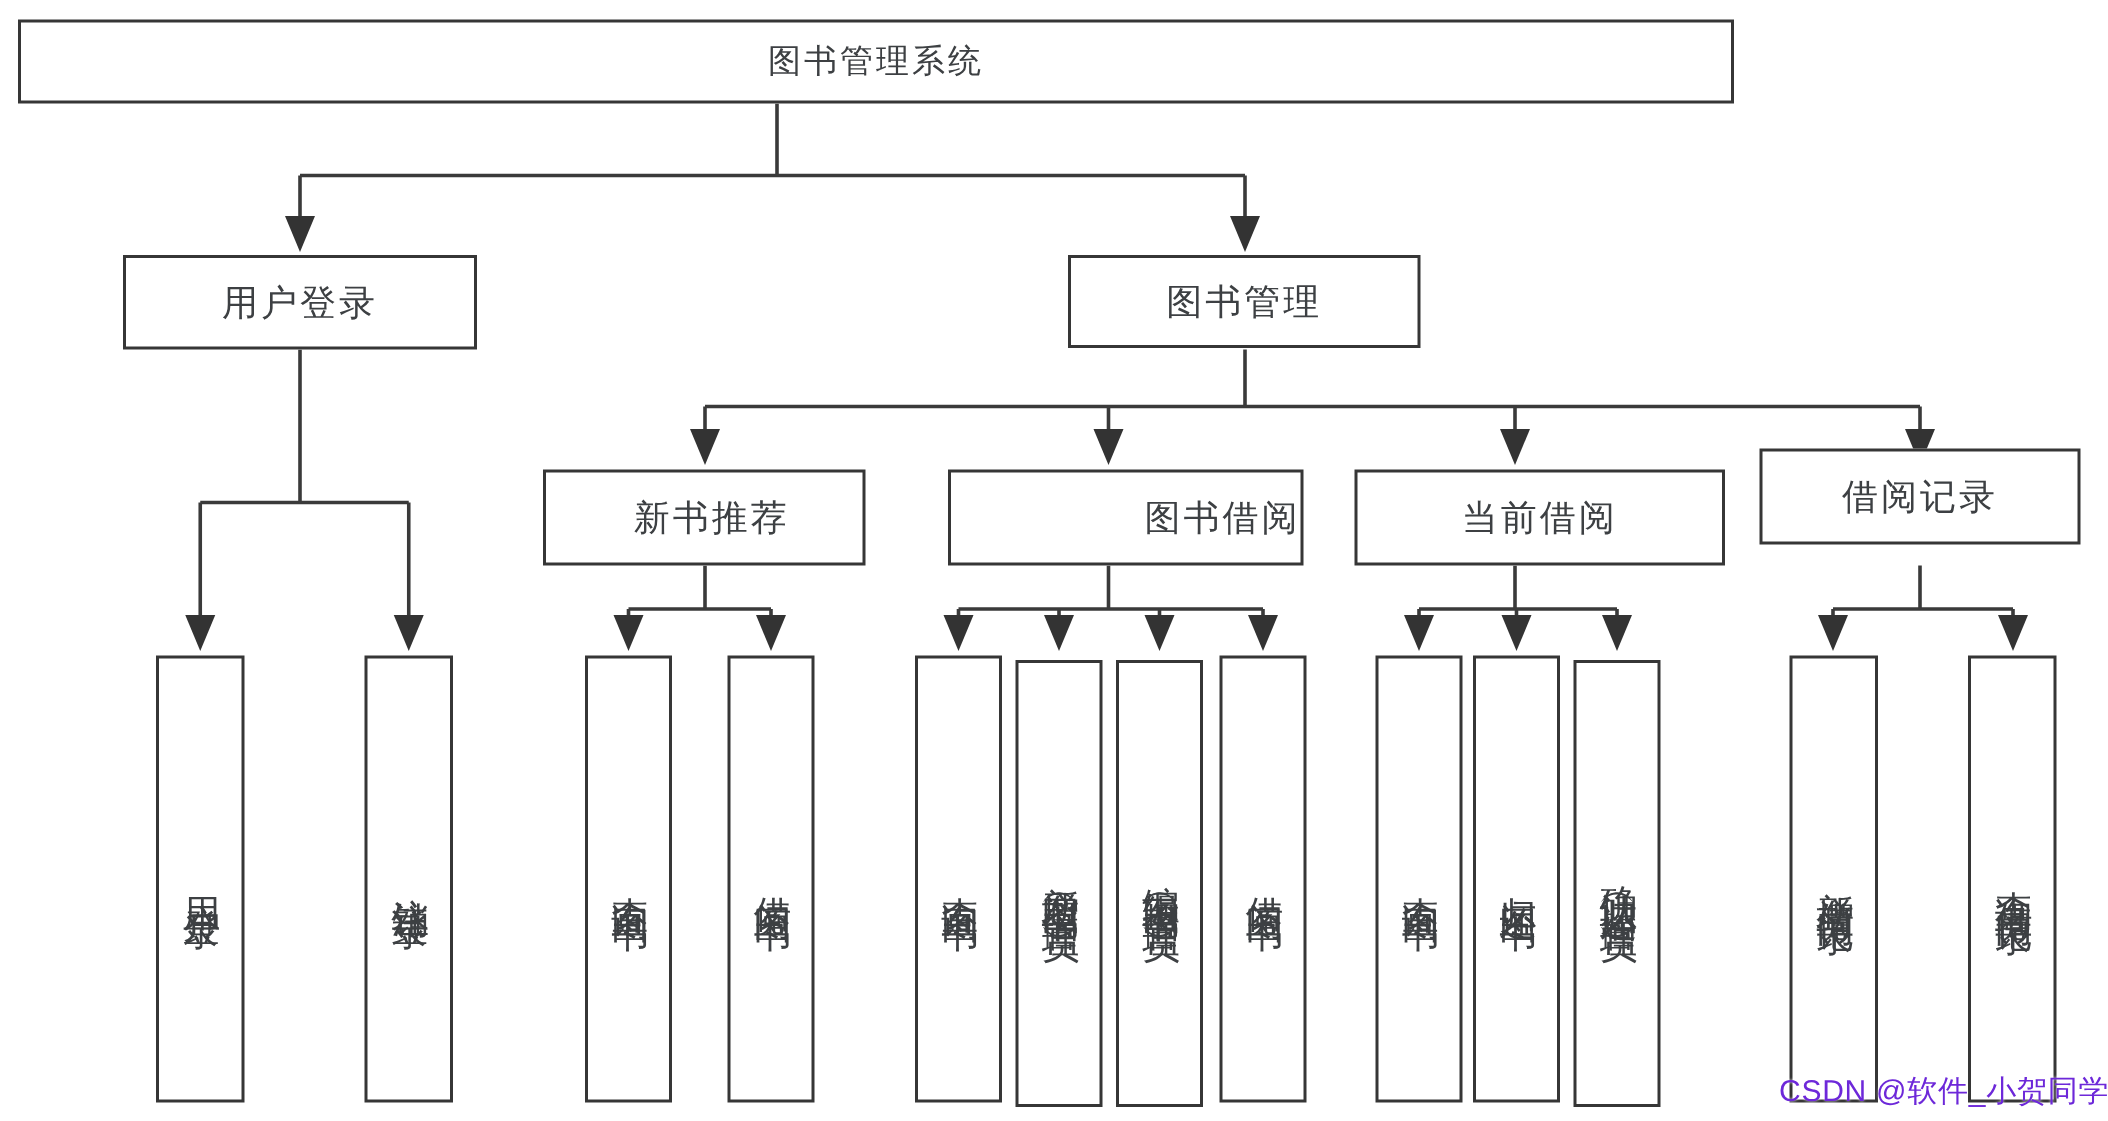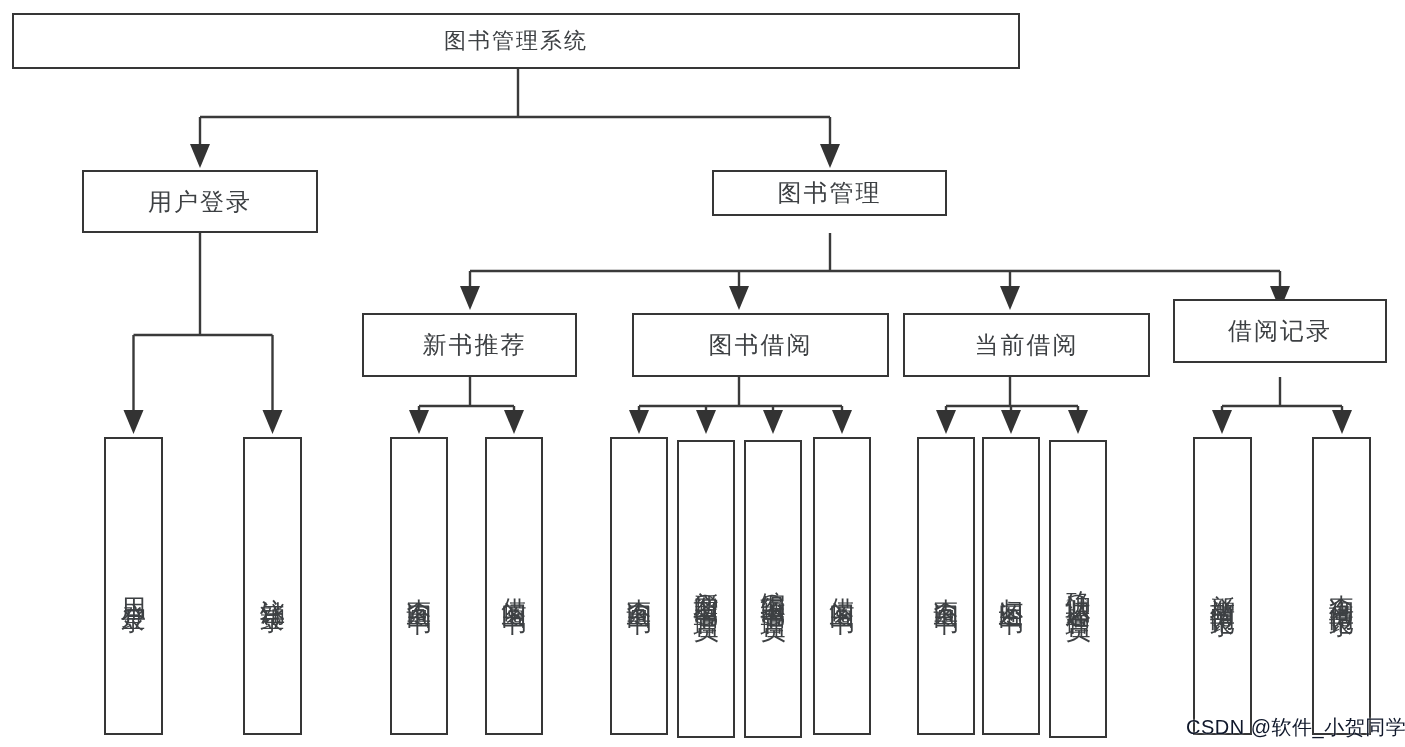"图书管理系统" div.node { width: 1008px -> 1144px }
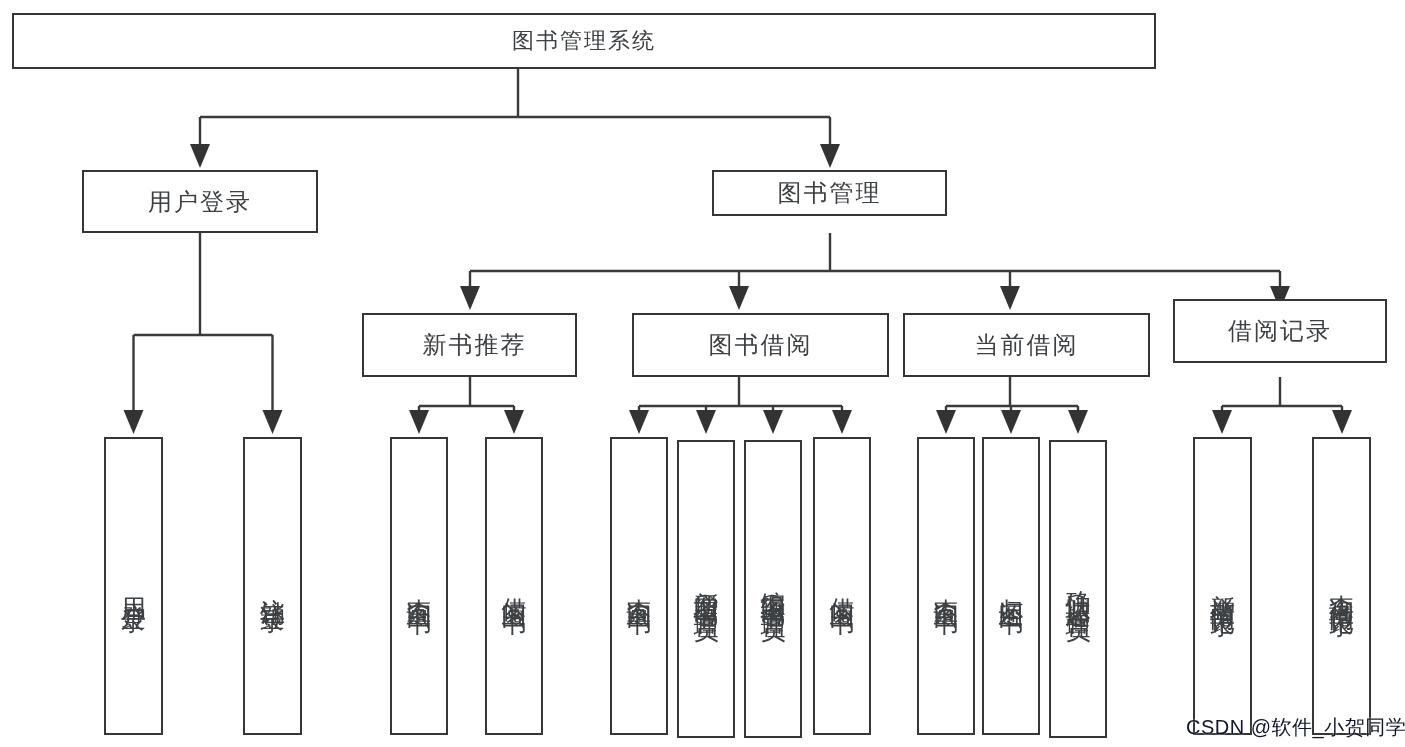"图书管理" div.node { height: 46px -> 62px }
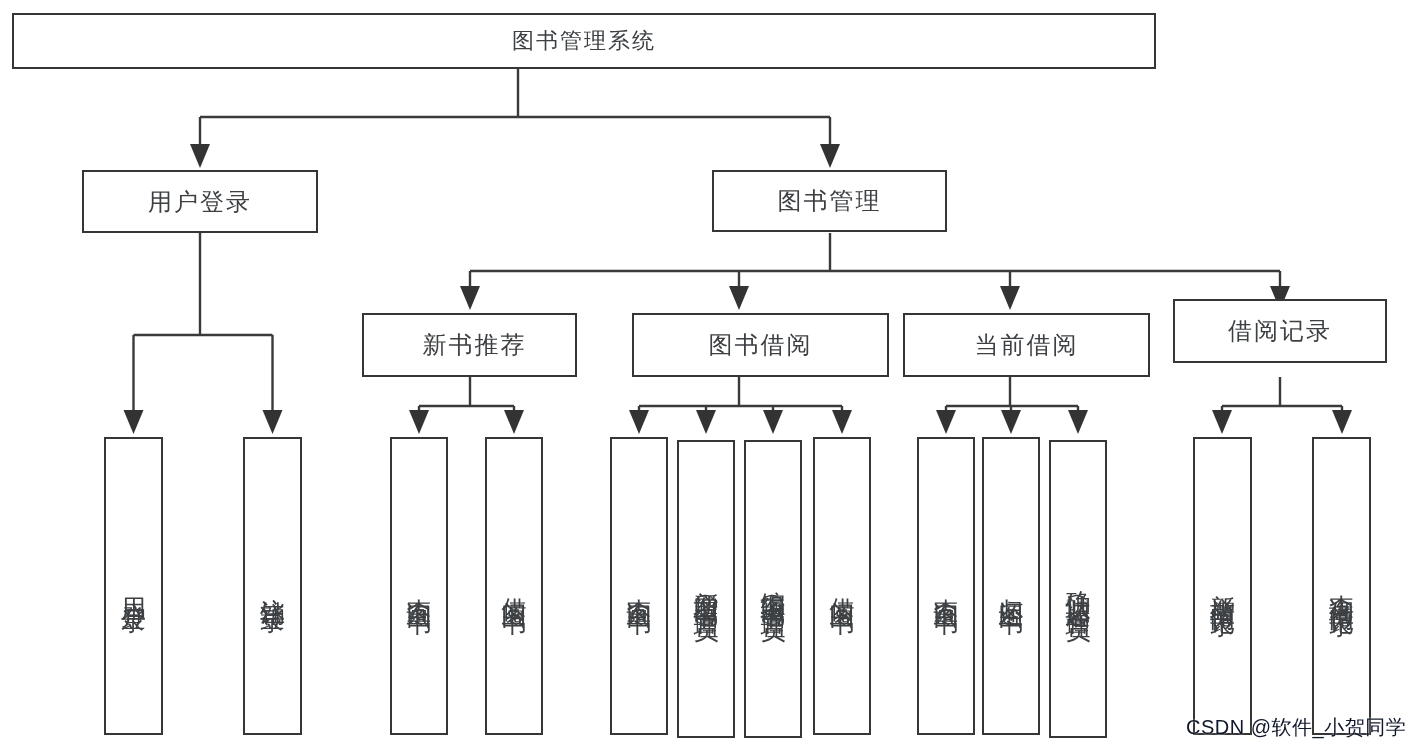"图书借阅" div.node { justify-content: none -> flex-end; width: 257px -> 237px }
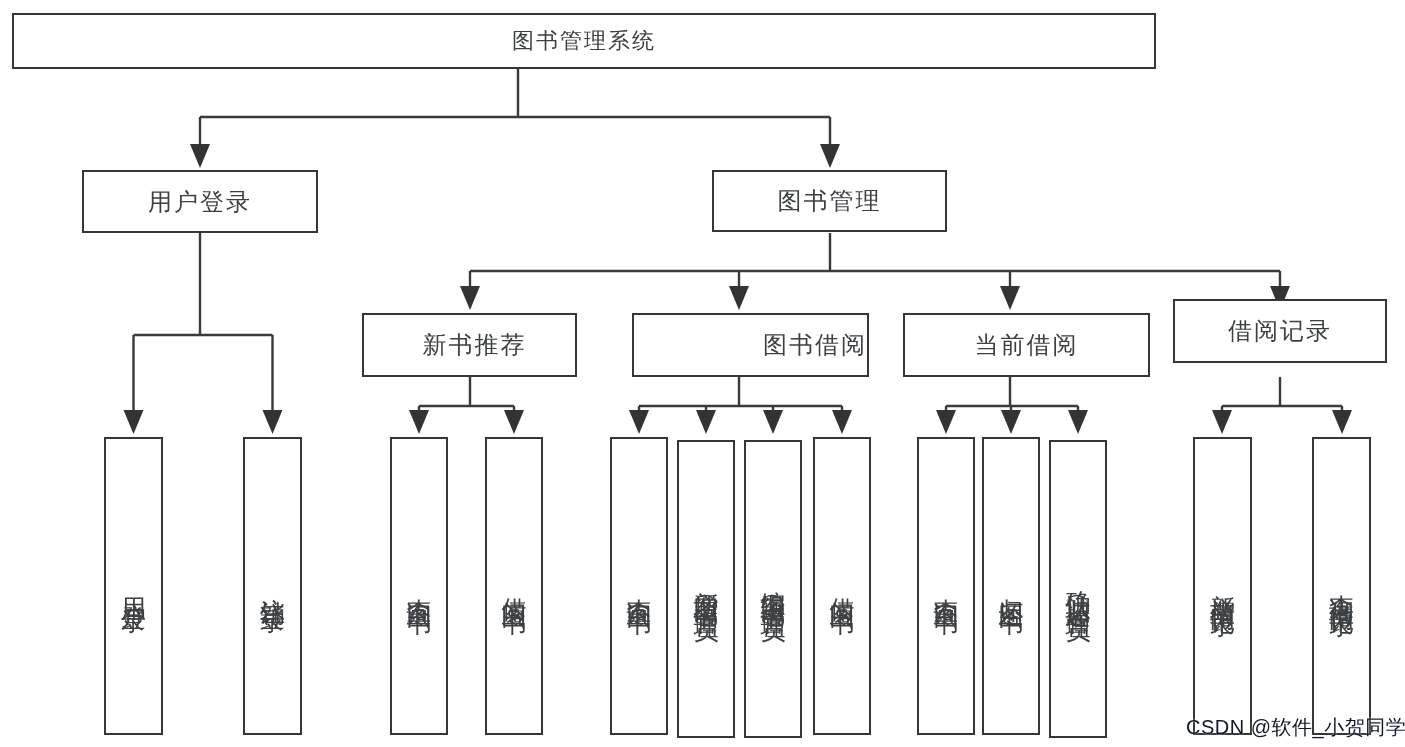"CSDN @软件_小贺同学" #watermark { color: #0f172a -> #6d28d9 }
